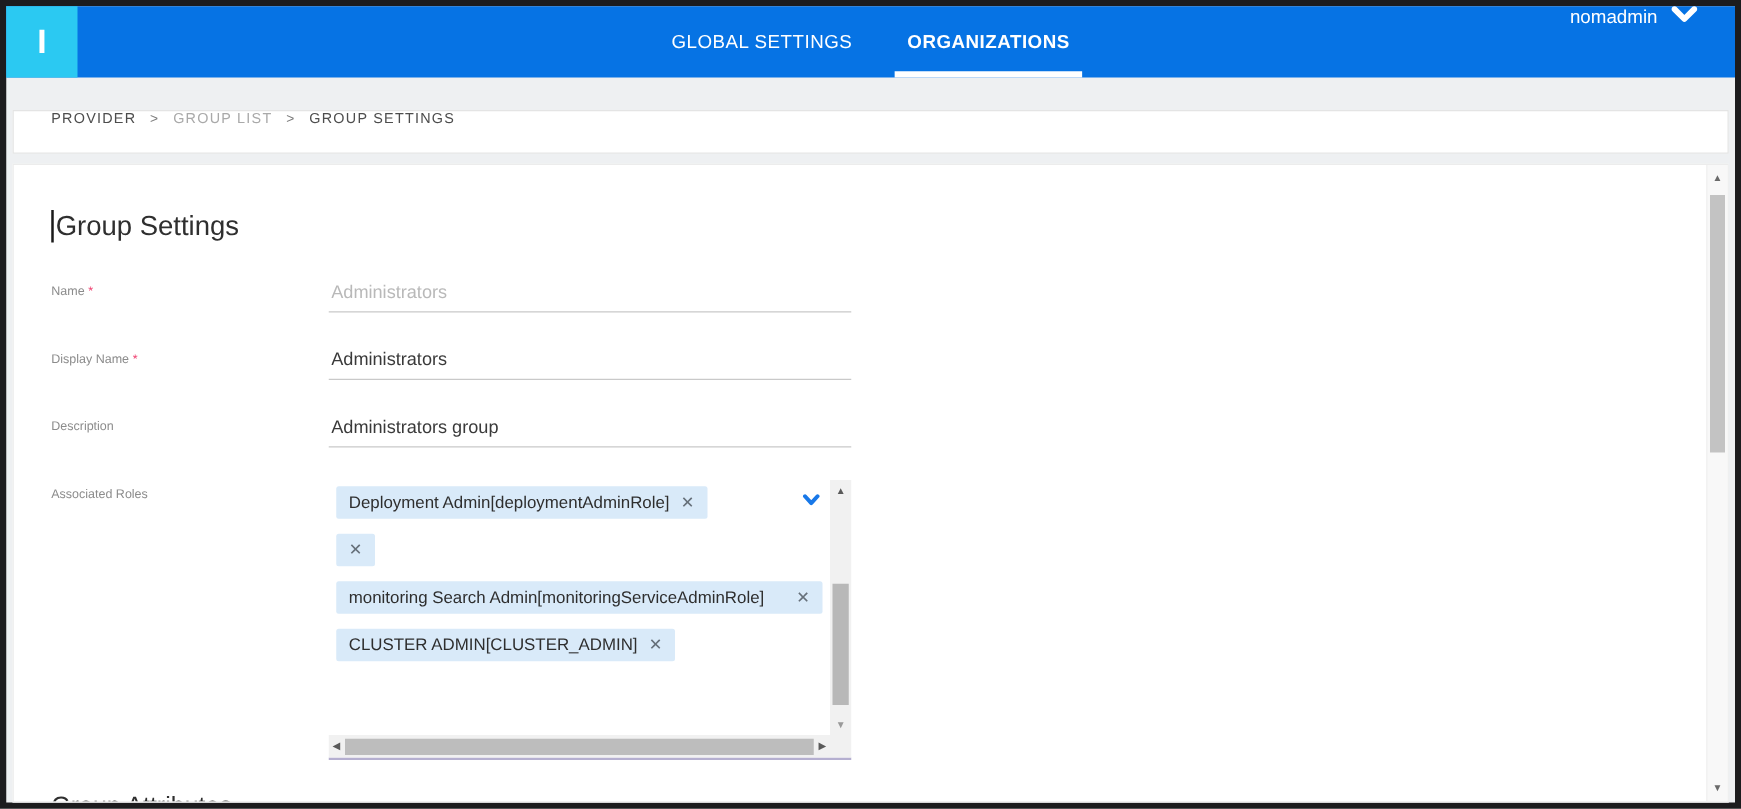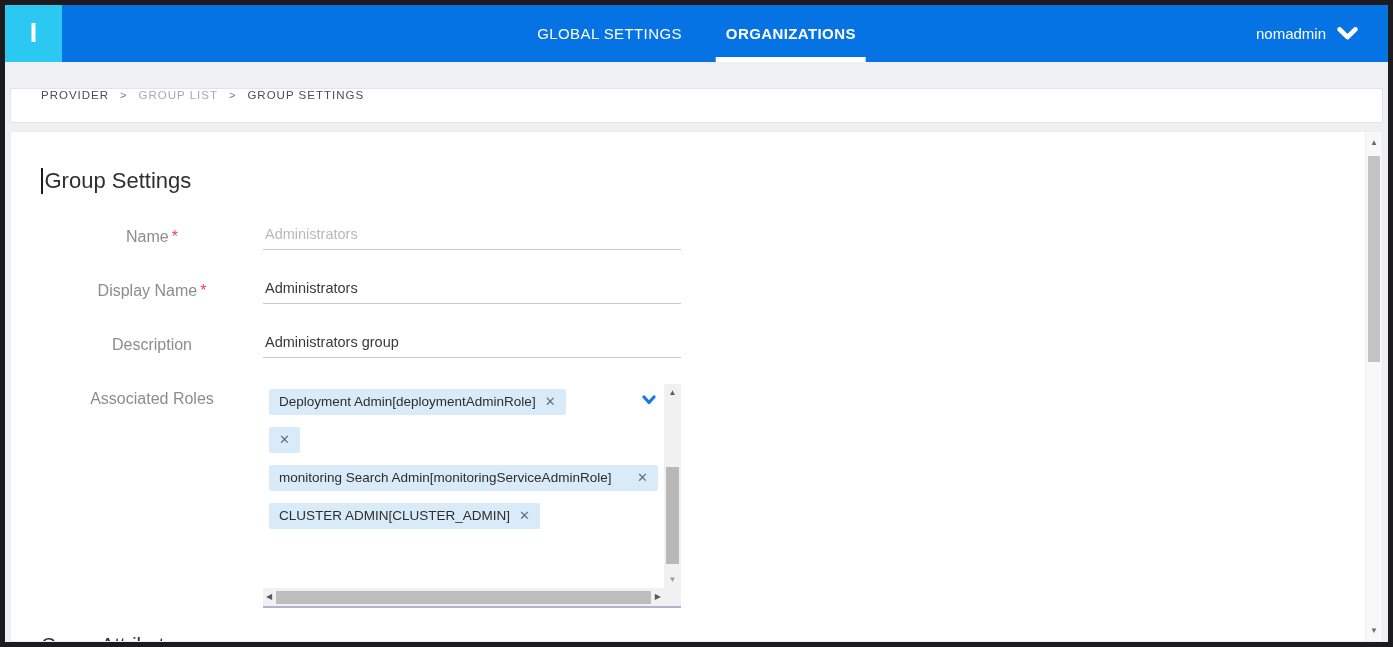"nomadmin" .user-menu { align-items: center -> flex-start }
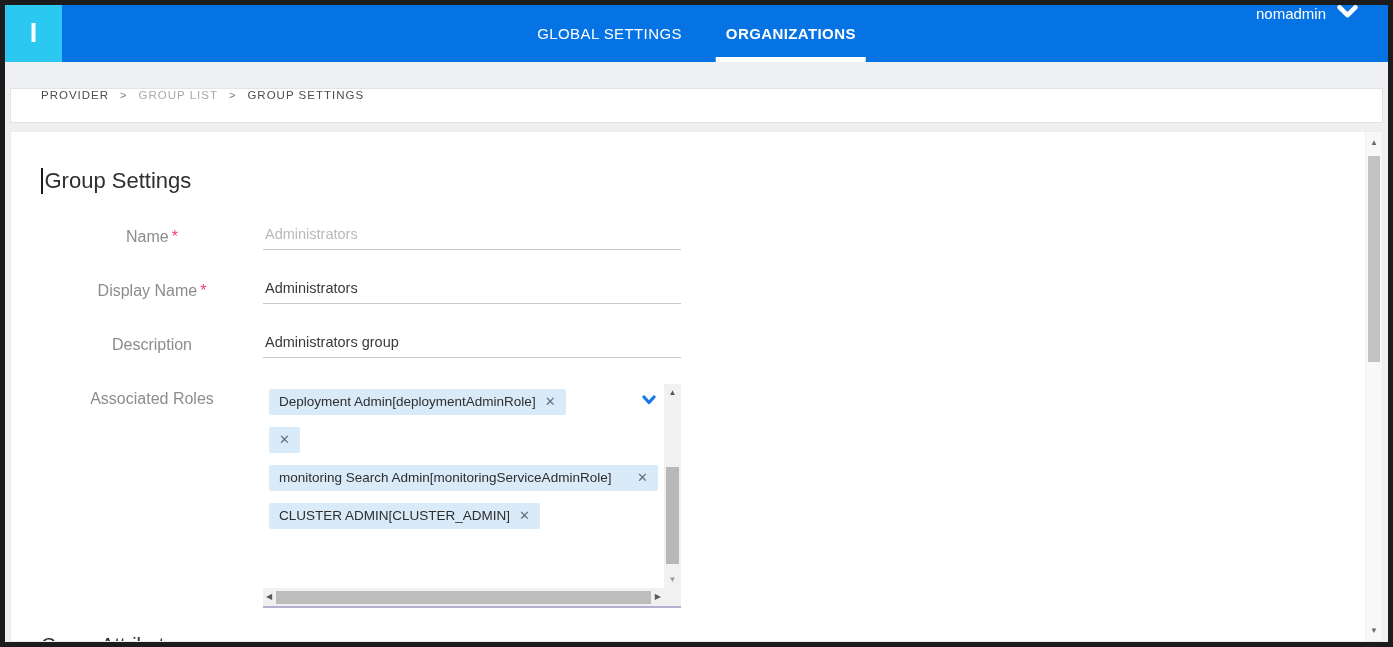"Name *" .form-label { font-size: 16px -> 10px; text-align: center -> none }
